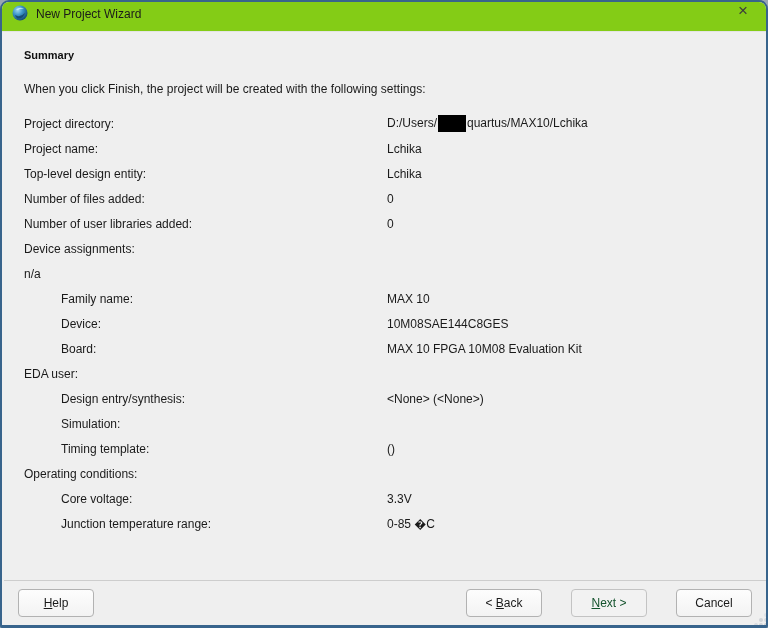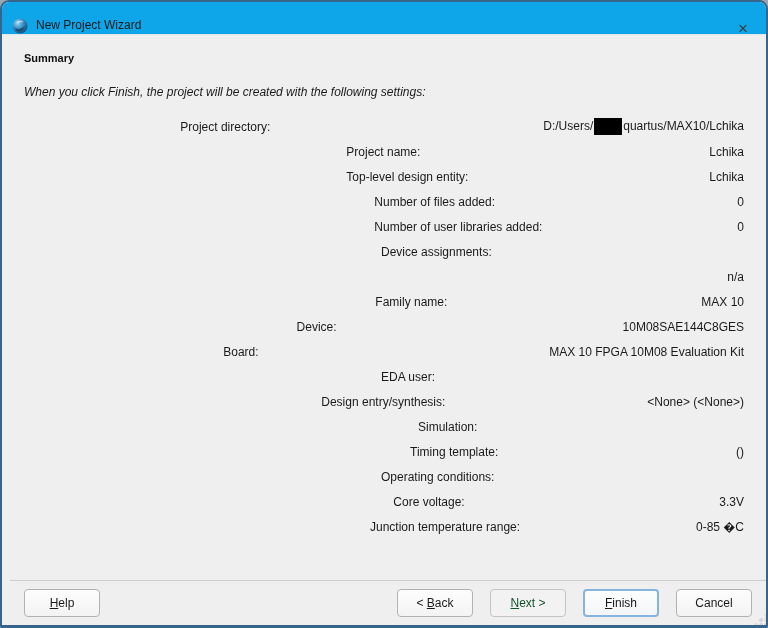"New Project Wizard" .titlebar { align-items: flex-start -> flex-end; background: #0ea5e9 -> #84cc16; padding: 16px 10px -> 10px 10px }
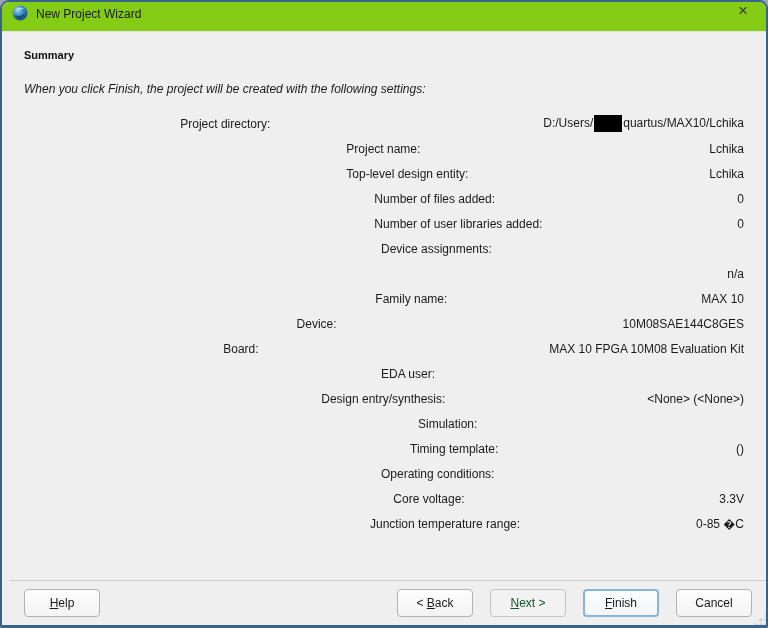"When you click Finish, the" p.intro { font-style: italic -> none }
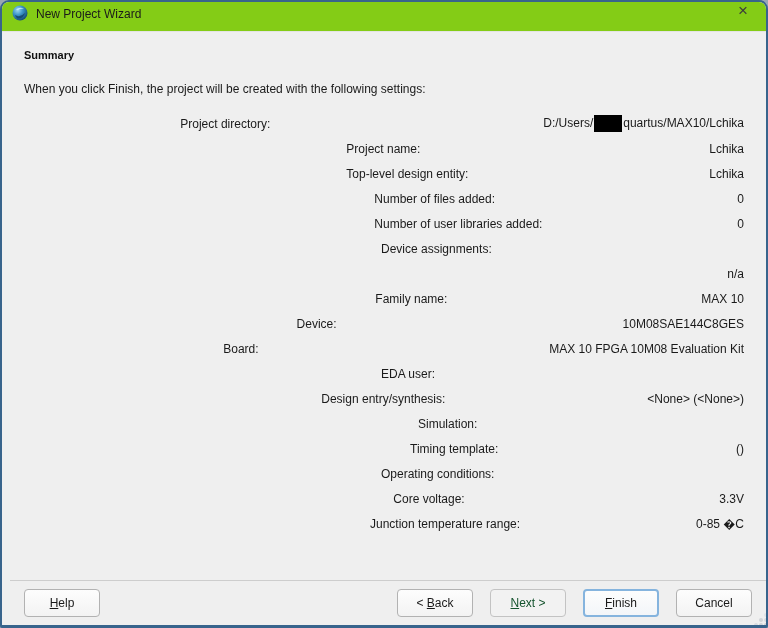"Project directory:" .row { justify-content: flex-end -> none }
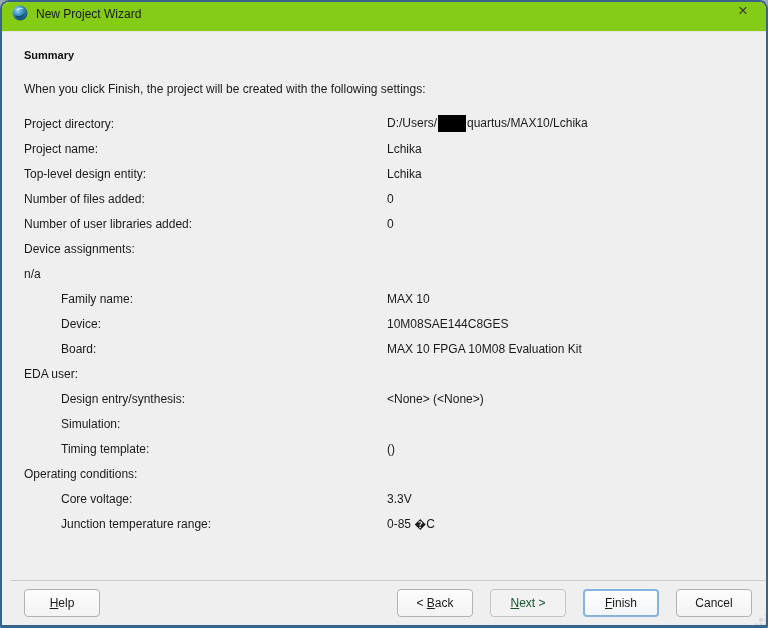"Help" .footer { left: 8px -> 2px }
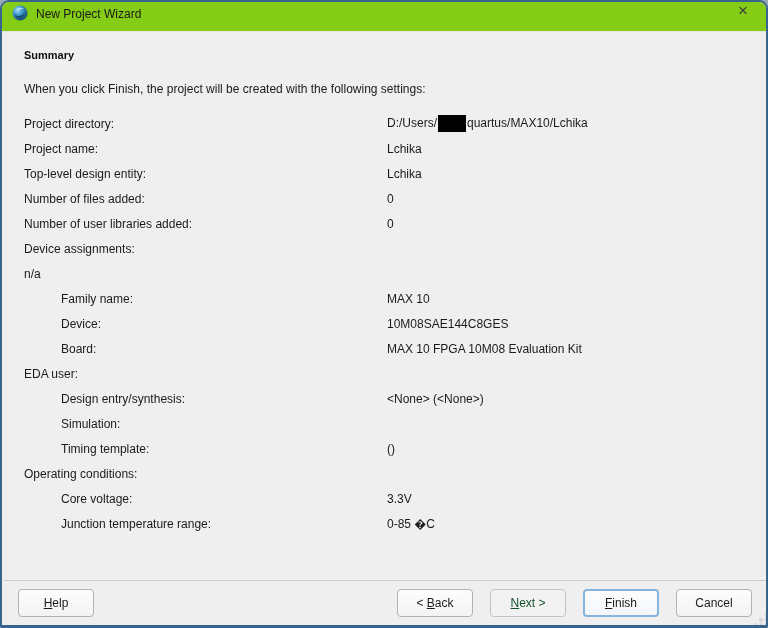"< Back" .rightbtns { gap: 17px -> 29px }
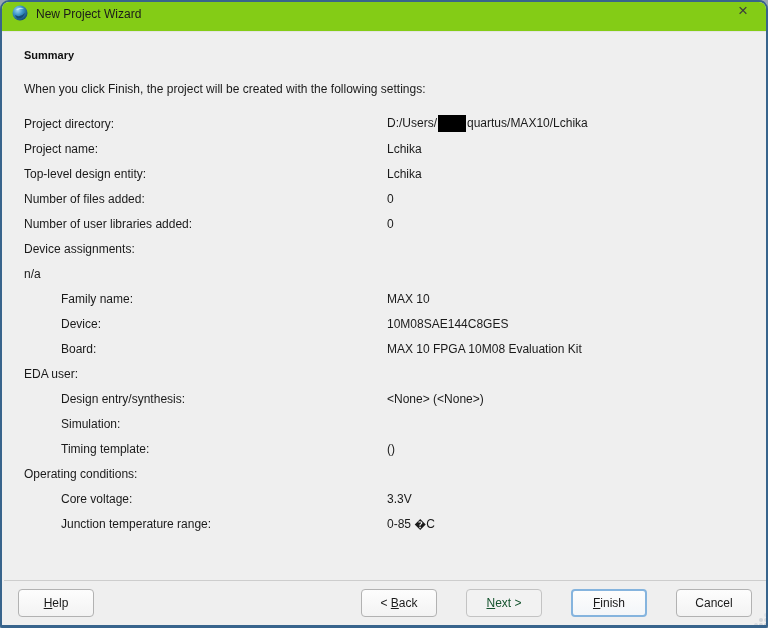"Finish" button.btn { html: <button><u>F</u>inish</button> -> none }
